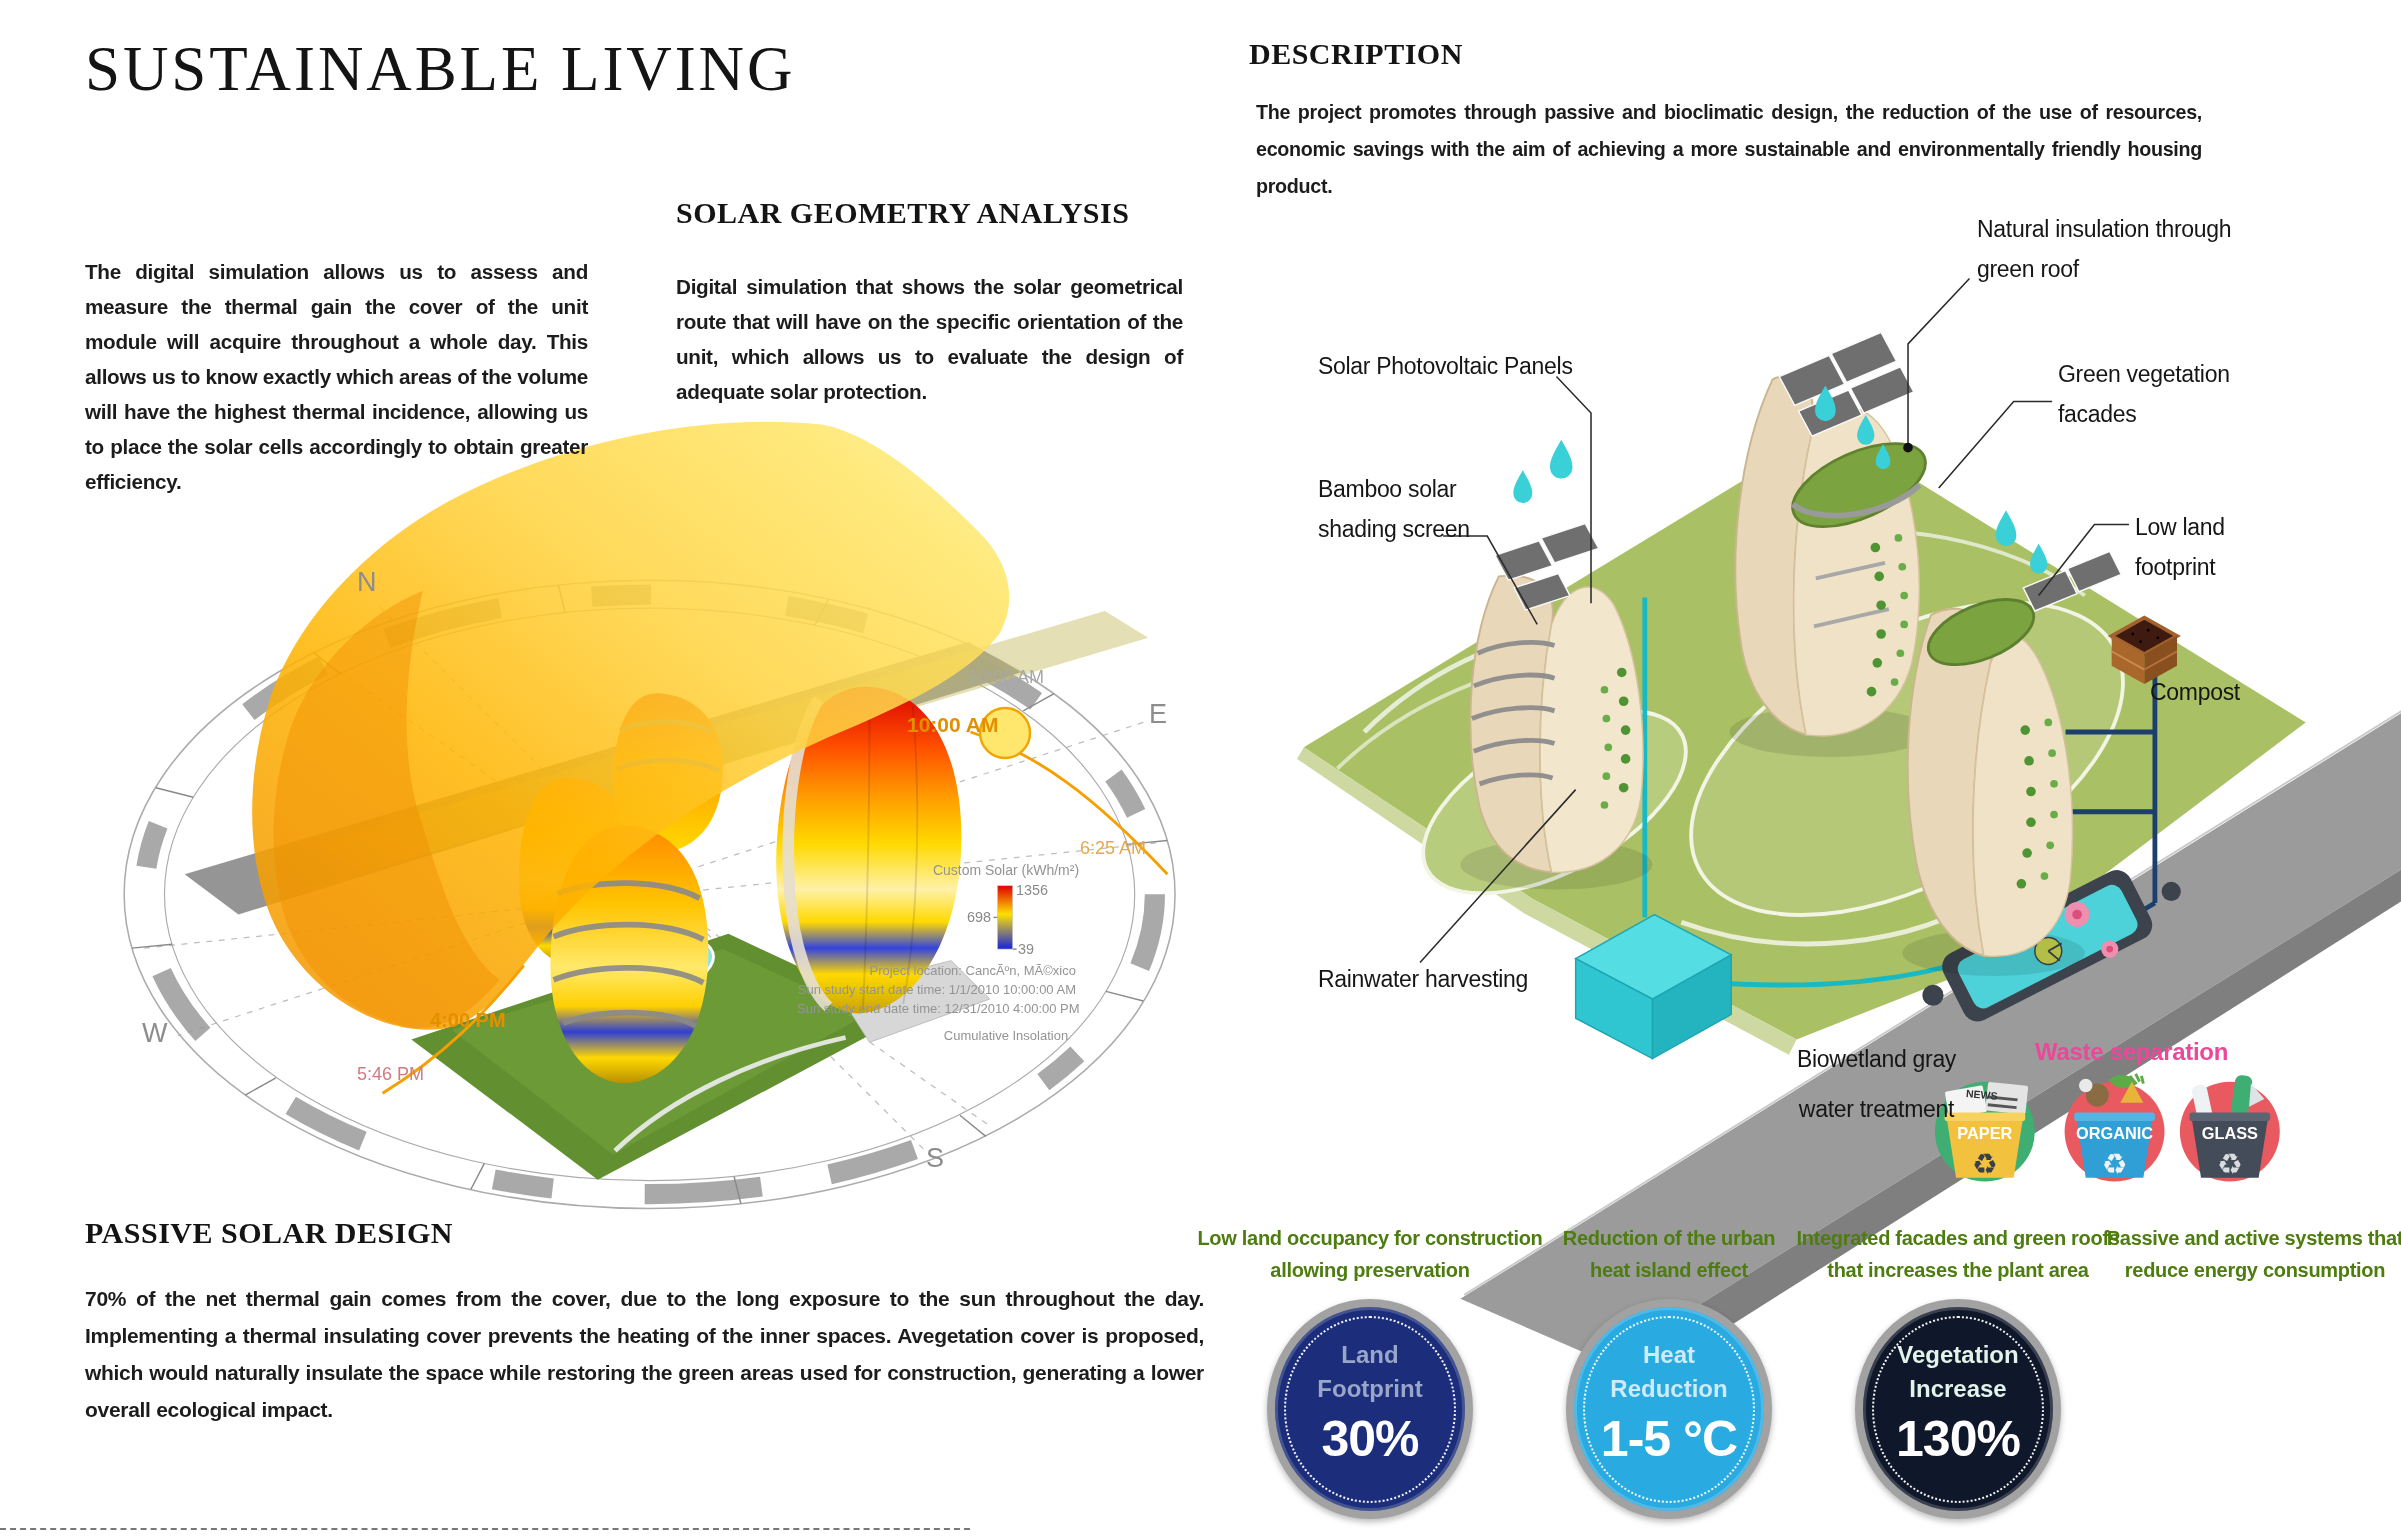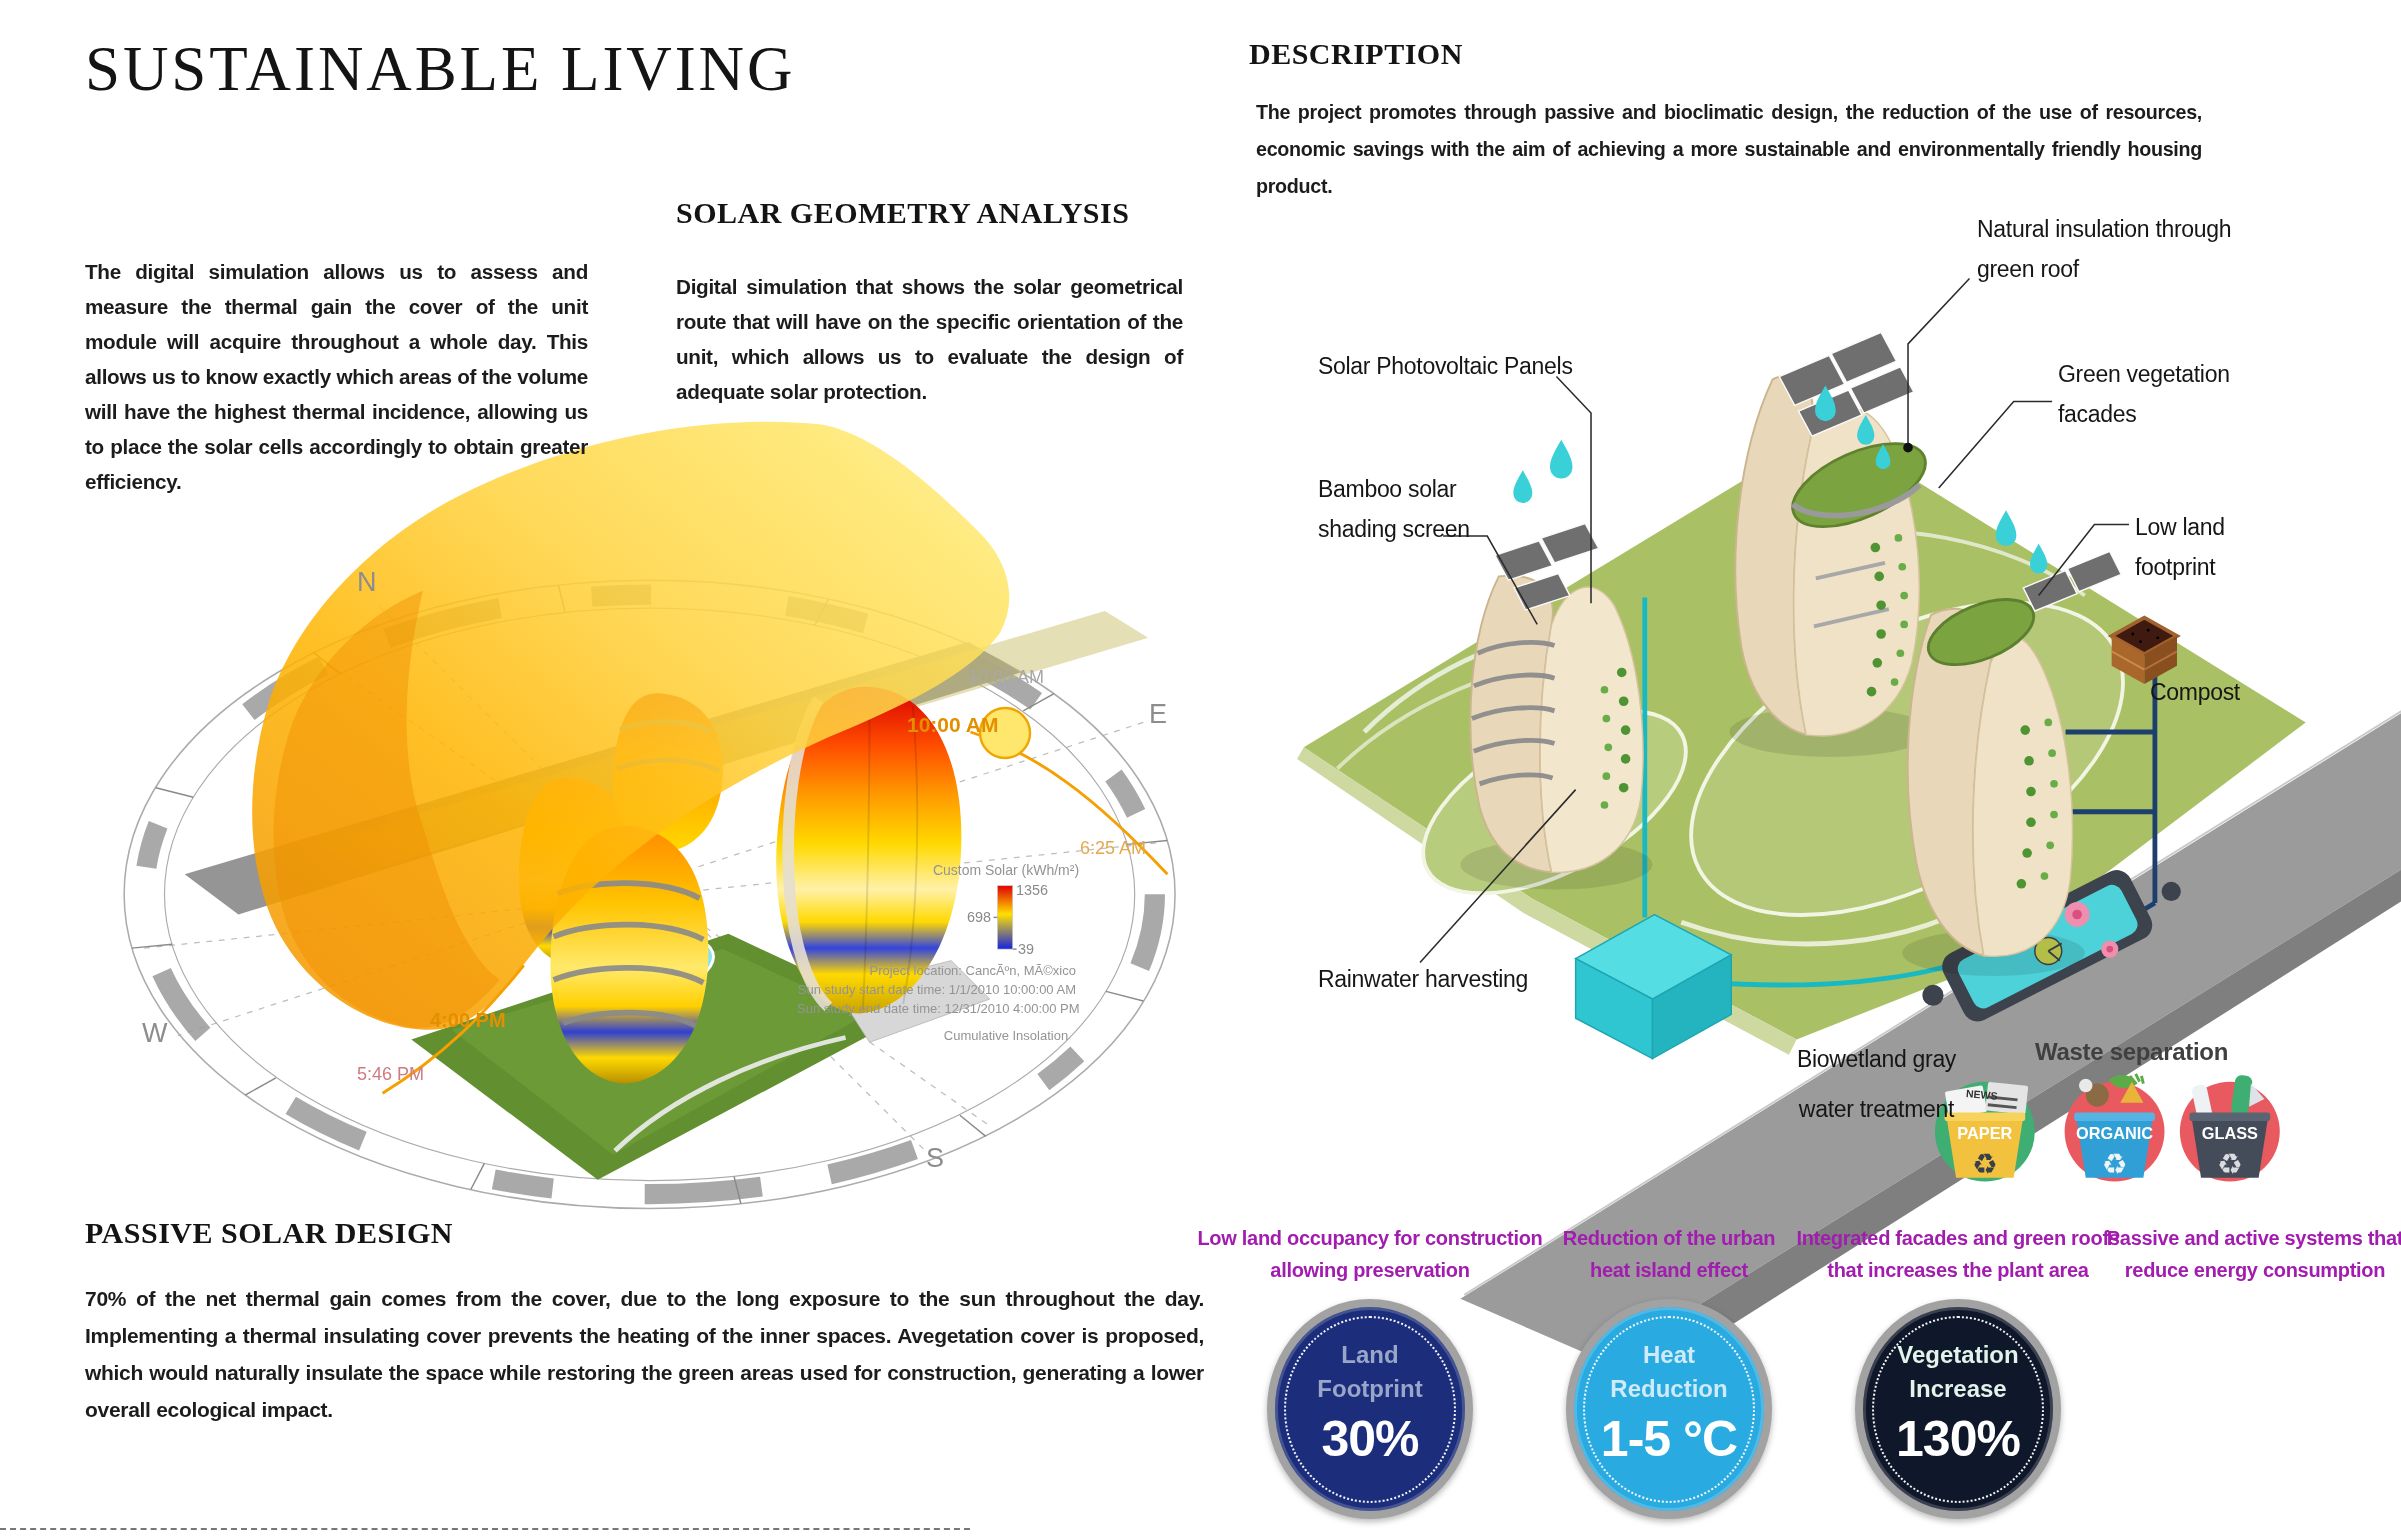"Waste separation" .waste-h { color: #404040 -> #ec4899 }
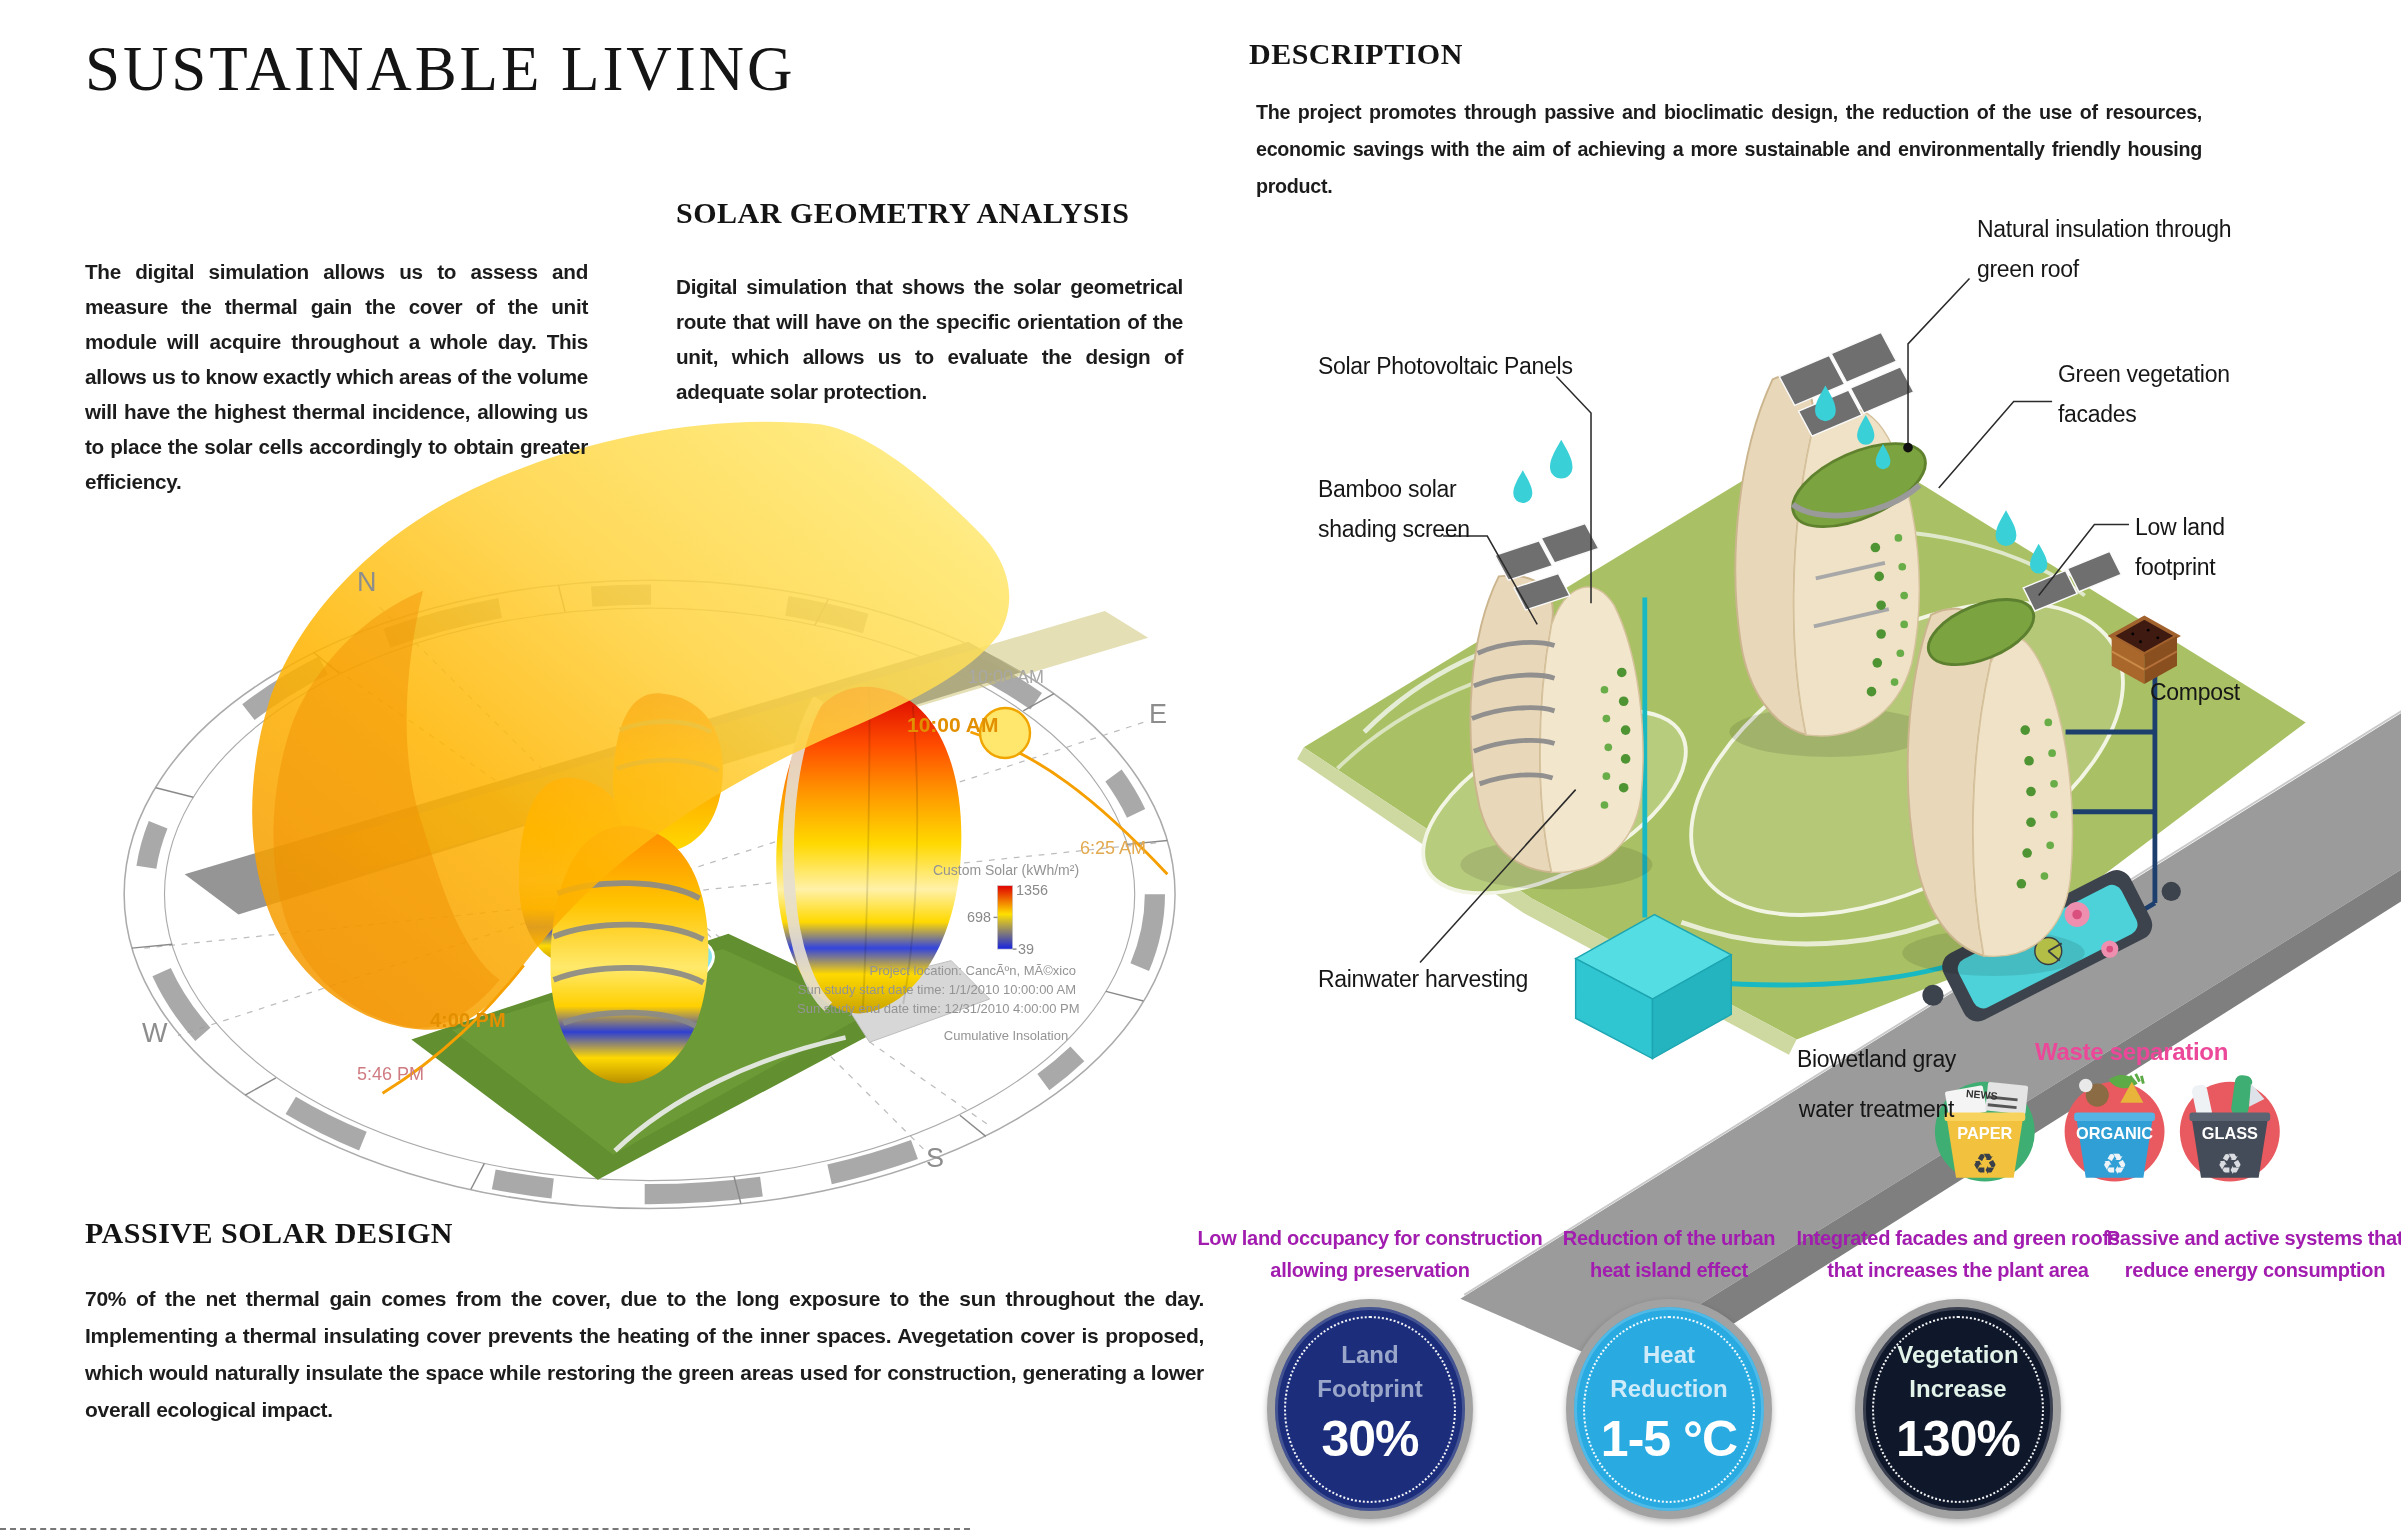"Low land occupancy for construction" .stat .cap { color: #a21caf -> #4d7c0f }
